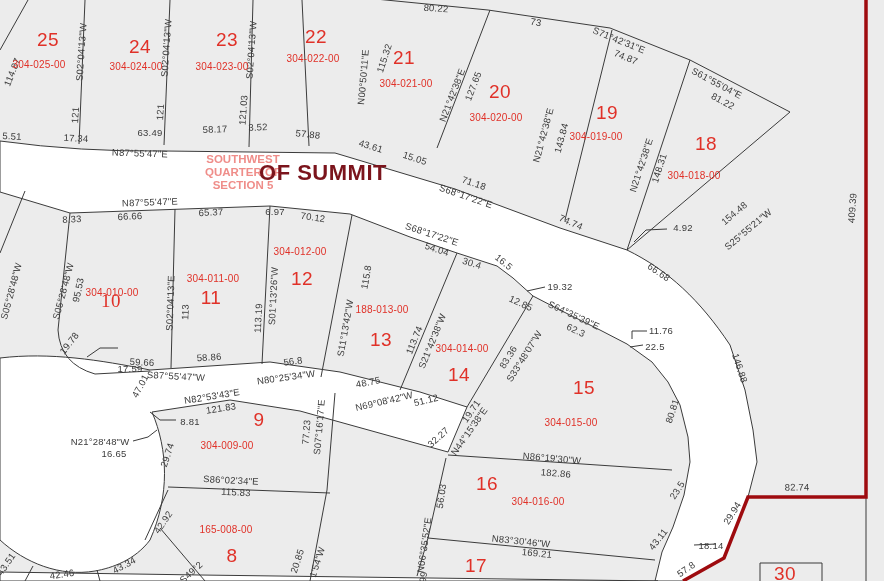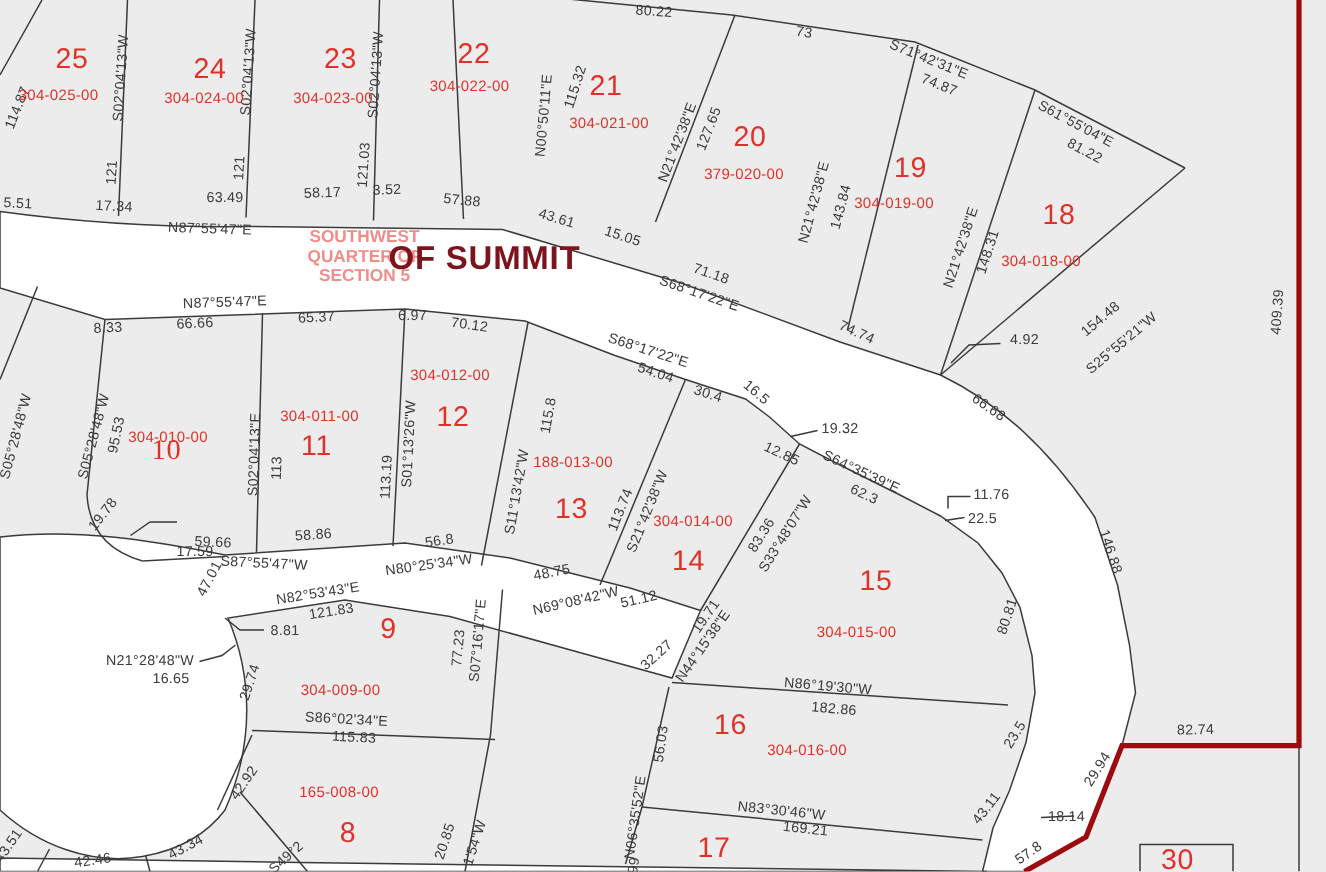"379-020-00" span.lbl { text: 379-020-00 -> 304-020-00 }
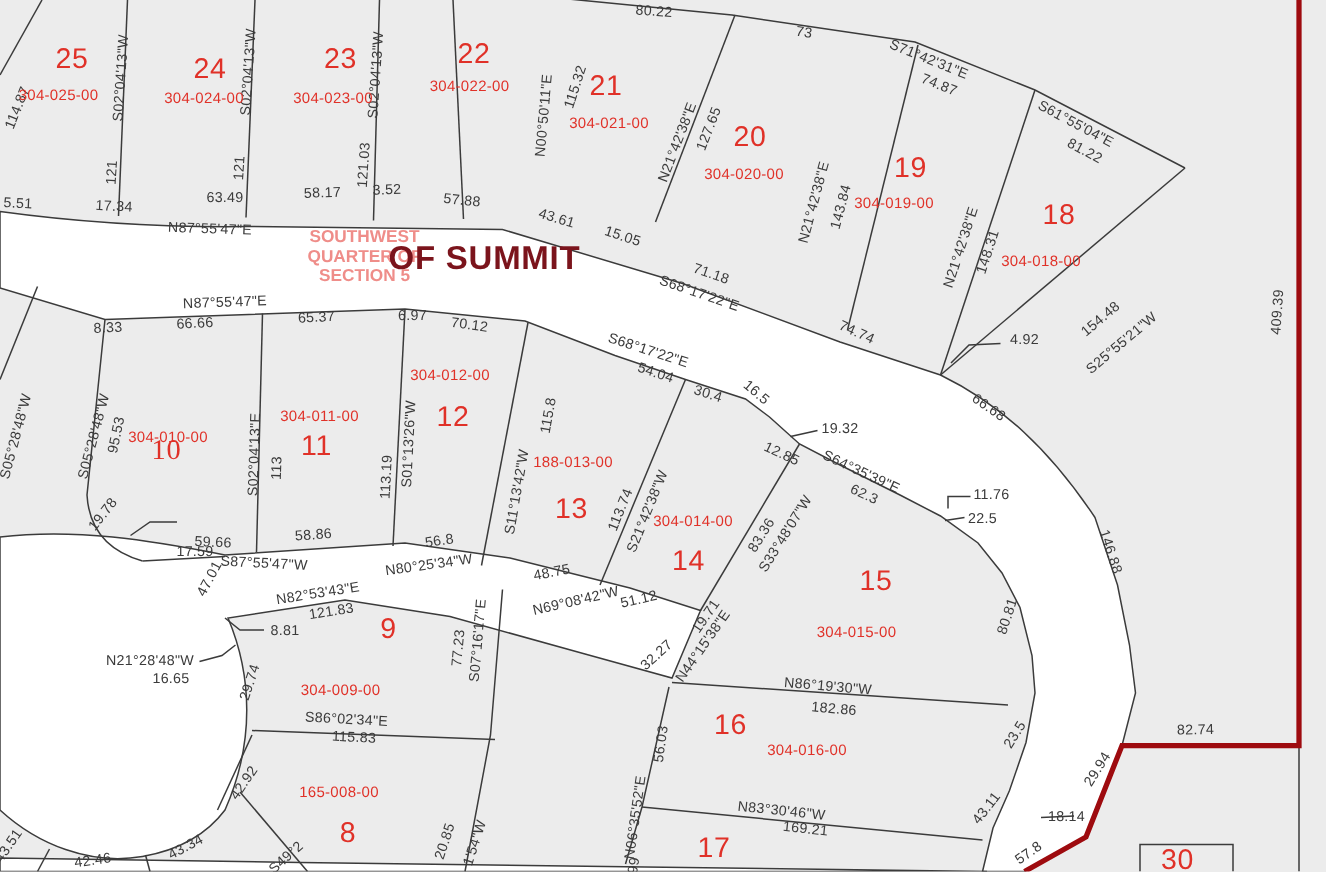"304-009-00" span.lbl { margin-top: 16px -> none }
